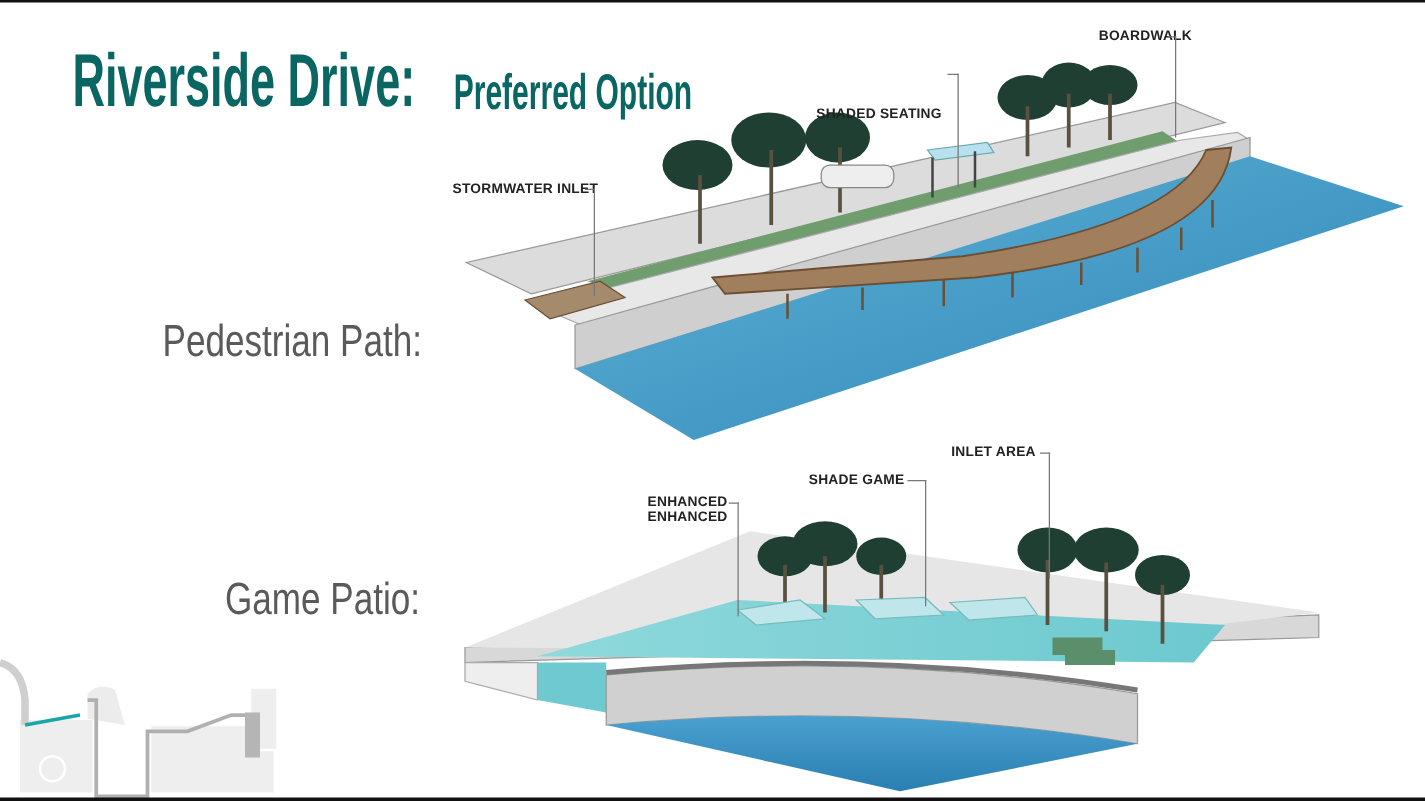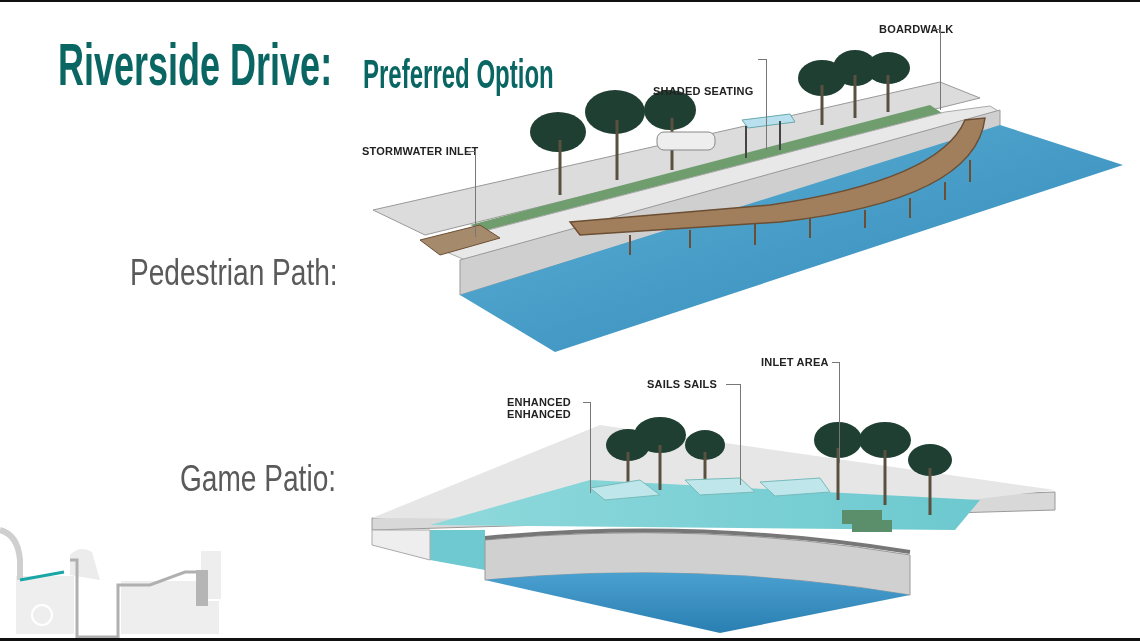"SAILS SAILS" div.callout { text: SAILS SAILS -> SHADE GAME }
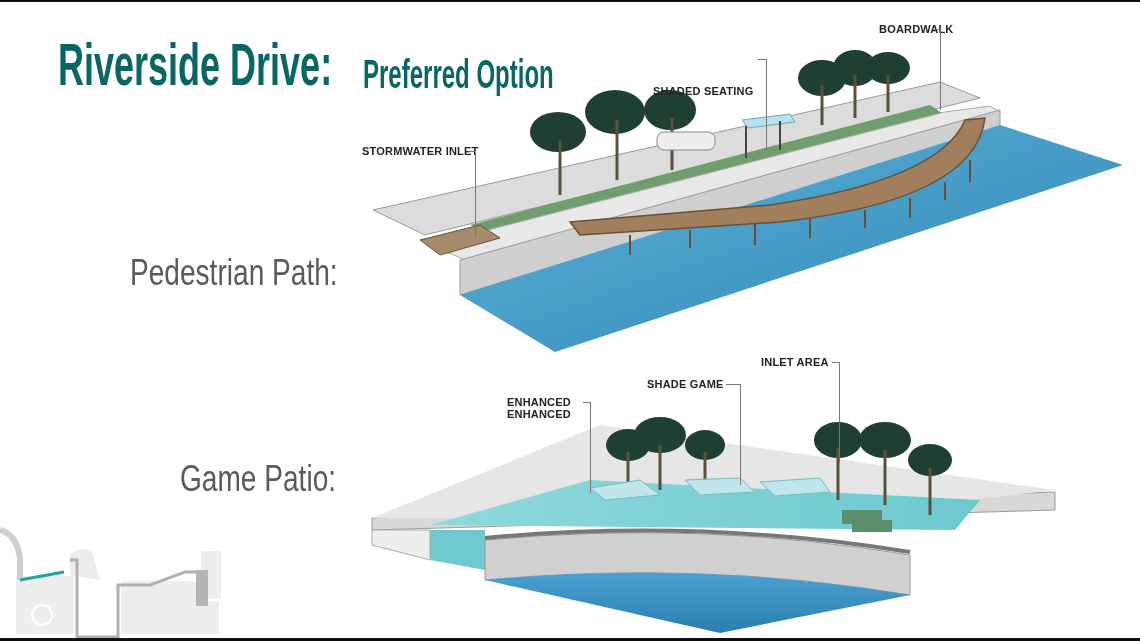"ENHANCED" div.callout { text-align: left -> right }
